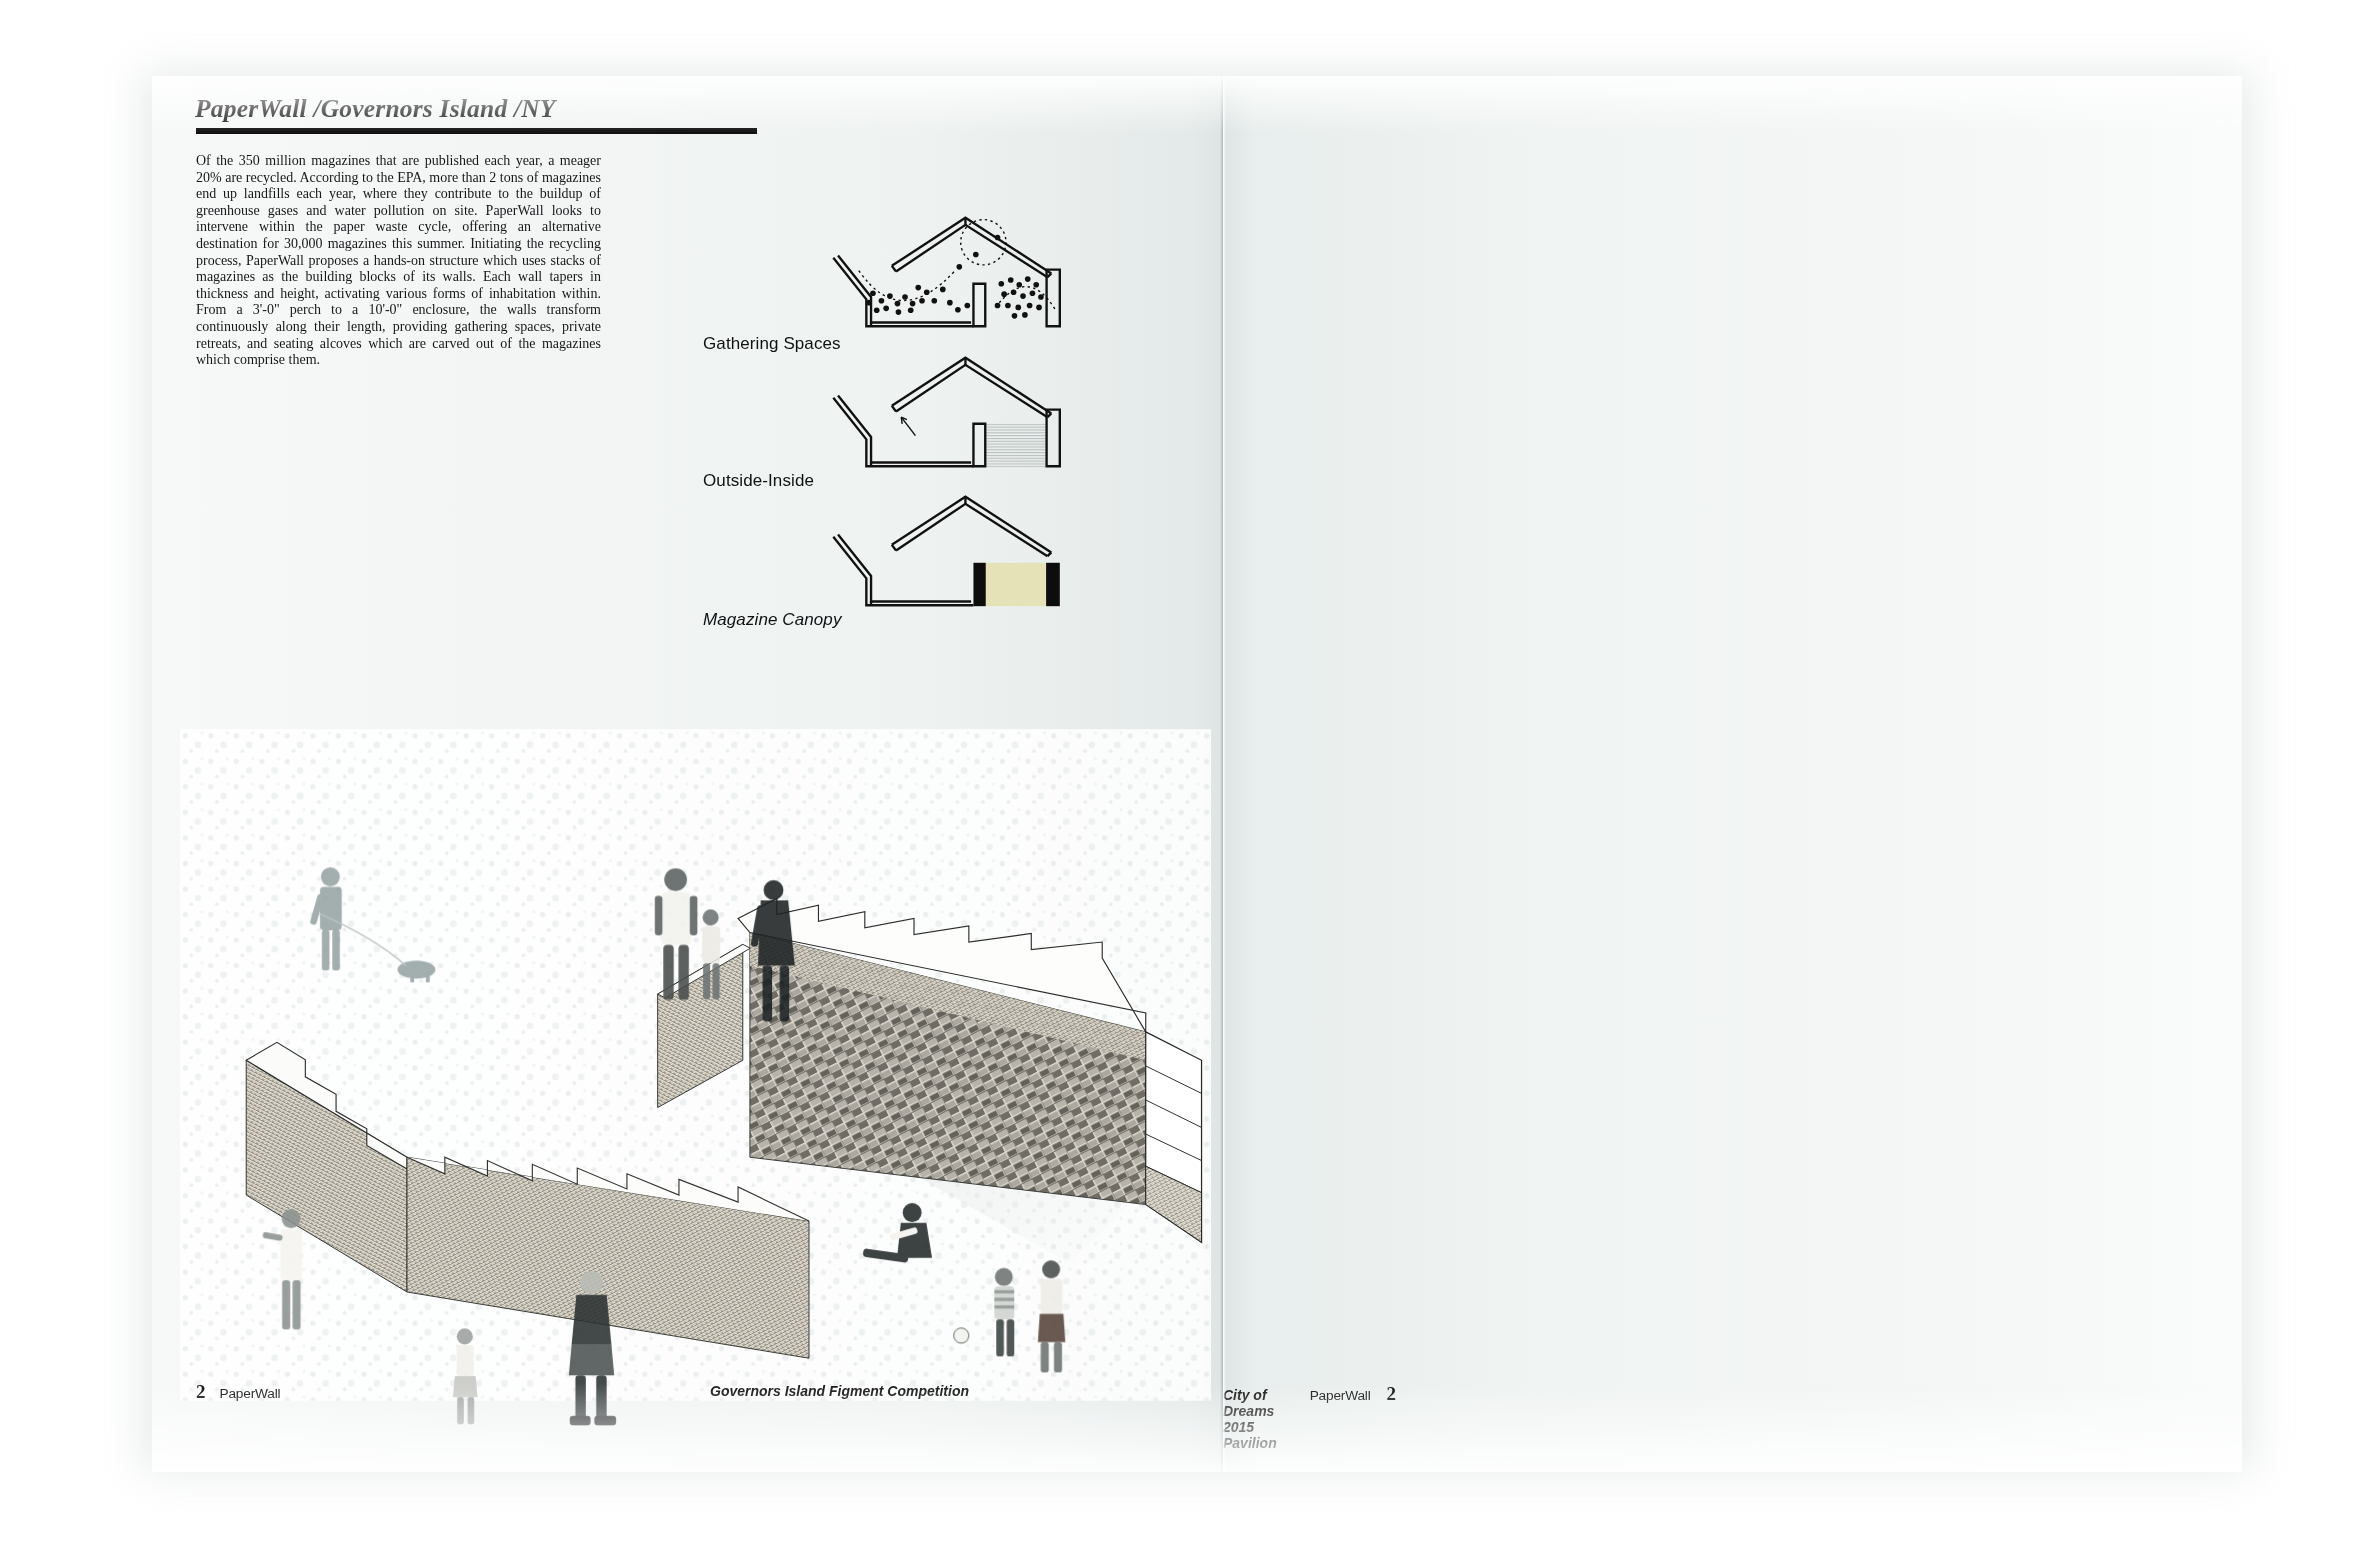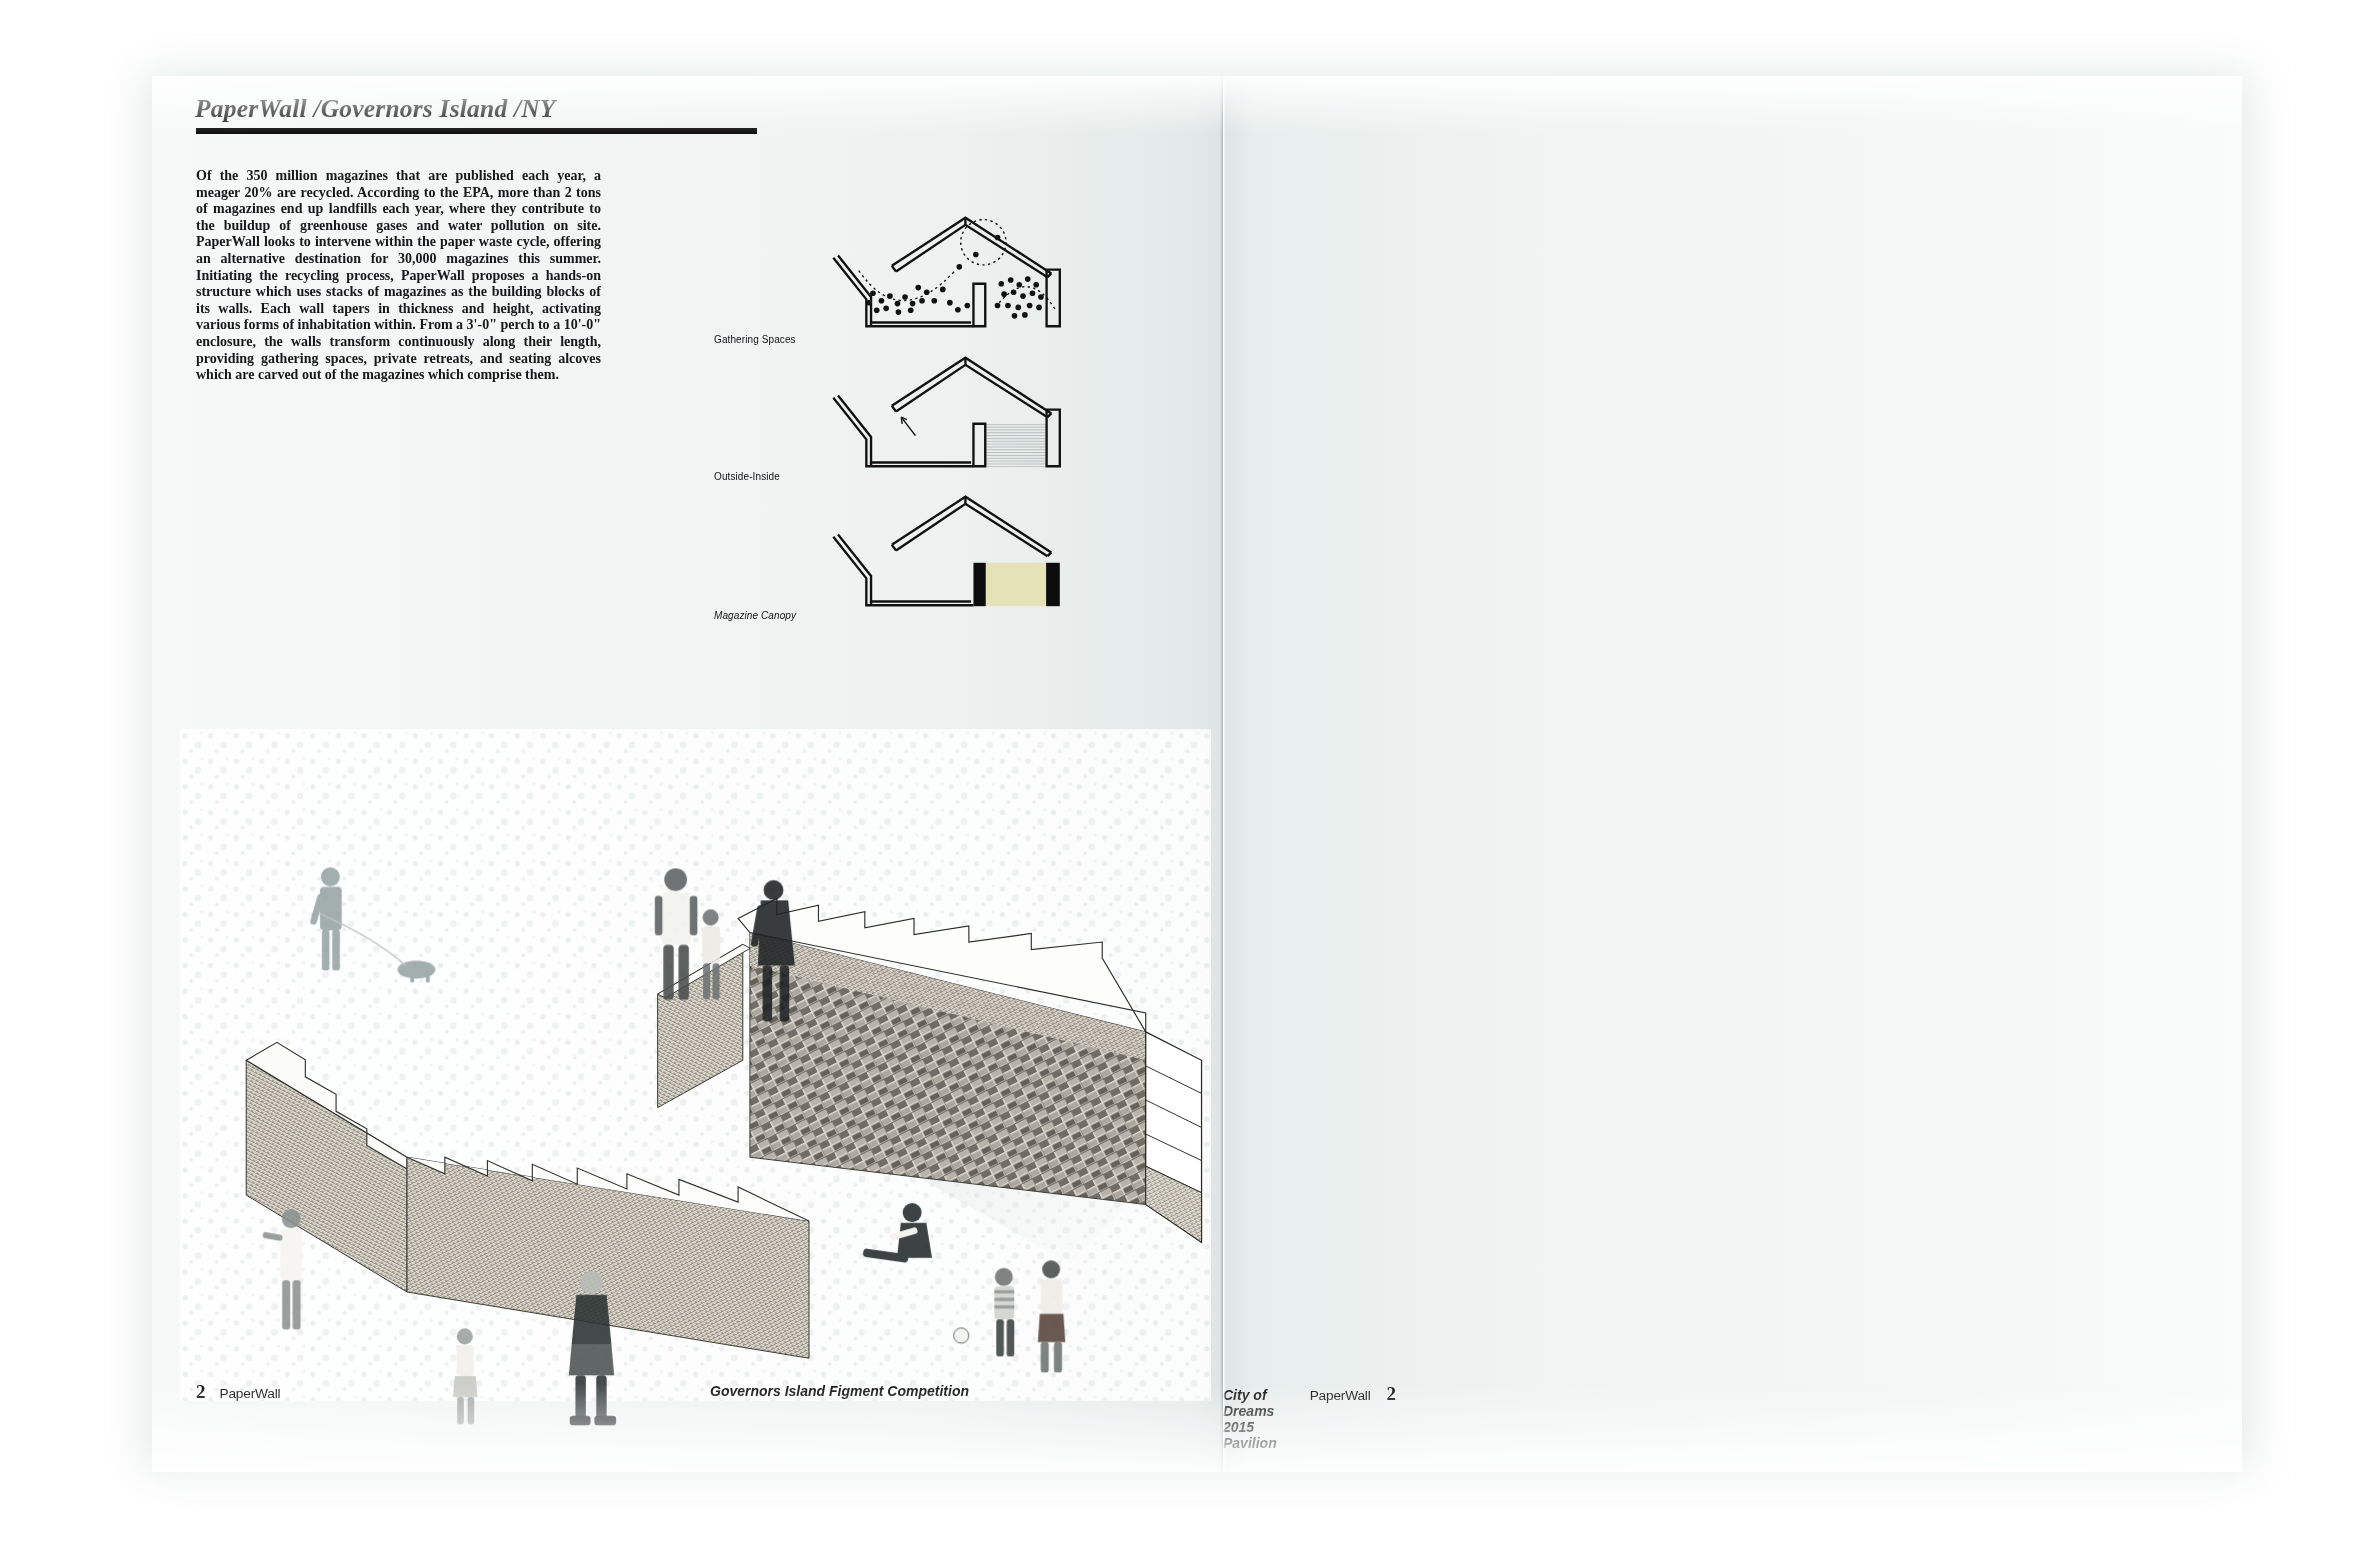"Of the 350 million magazines" #intro-copy { font-weight: bold -> none; top: 92px -> 77px }
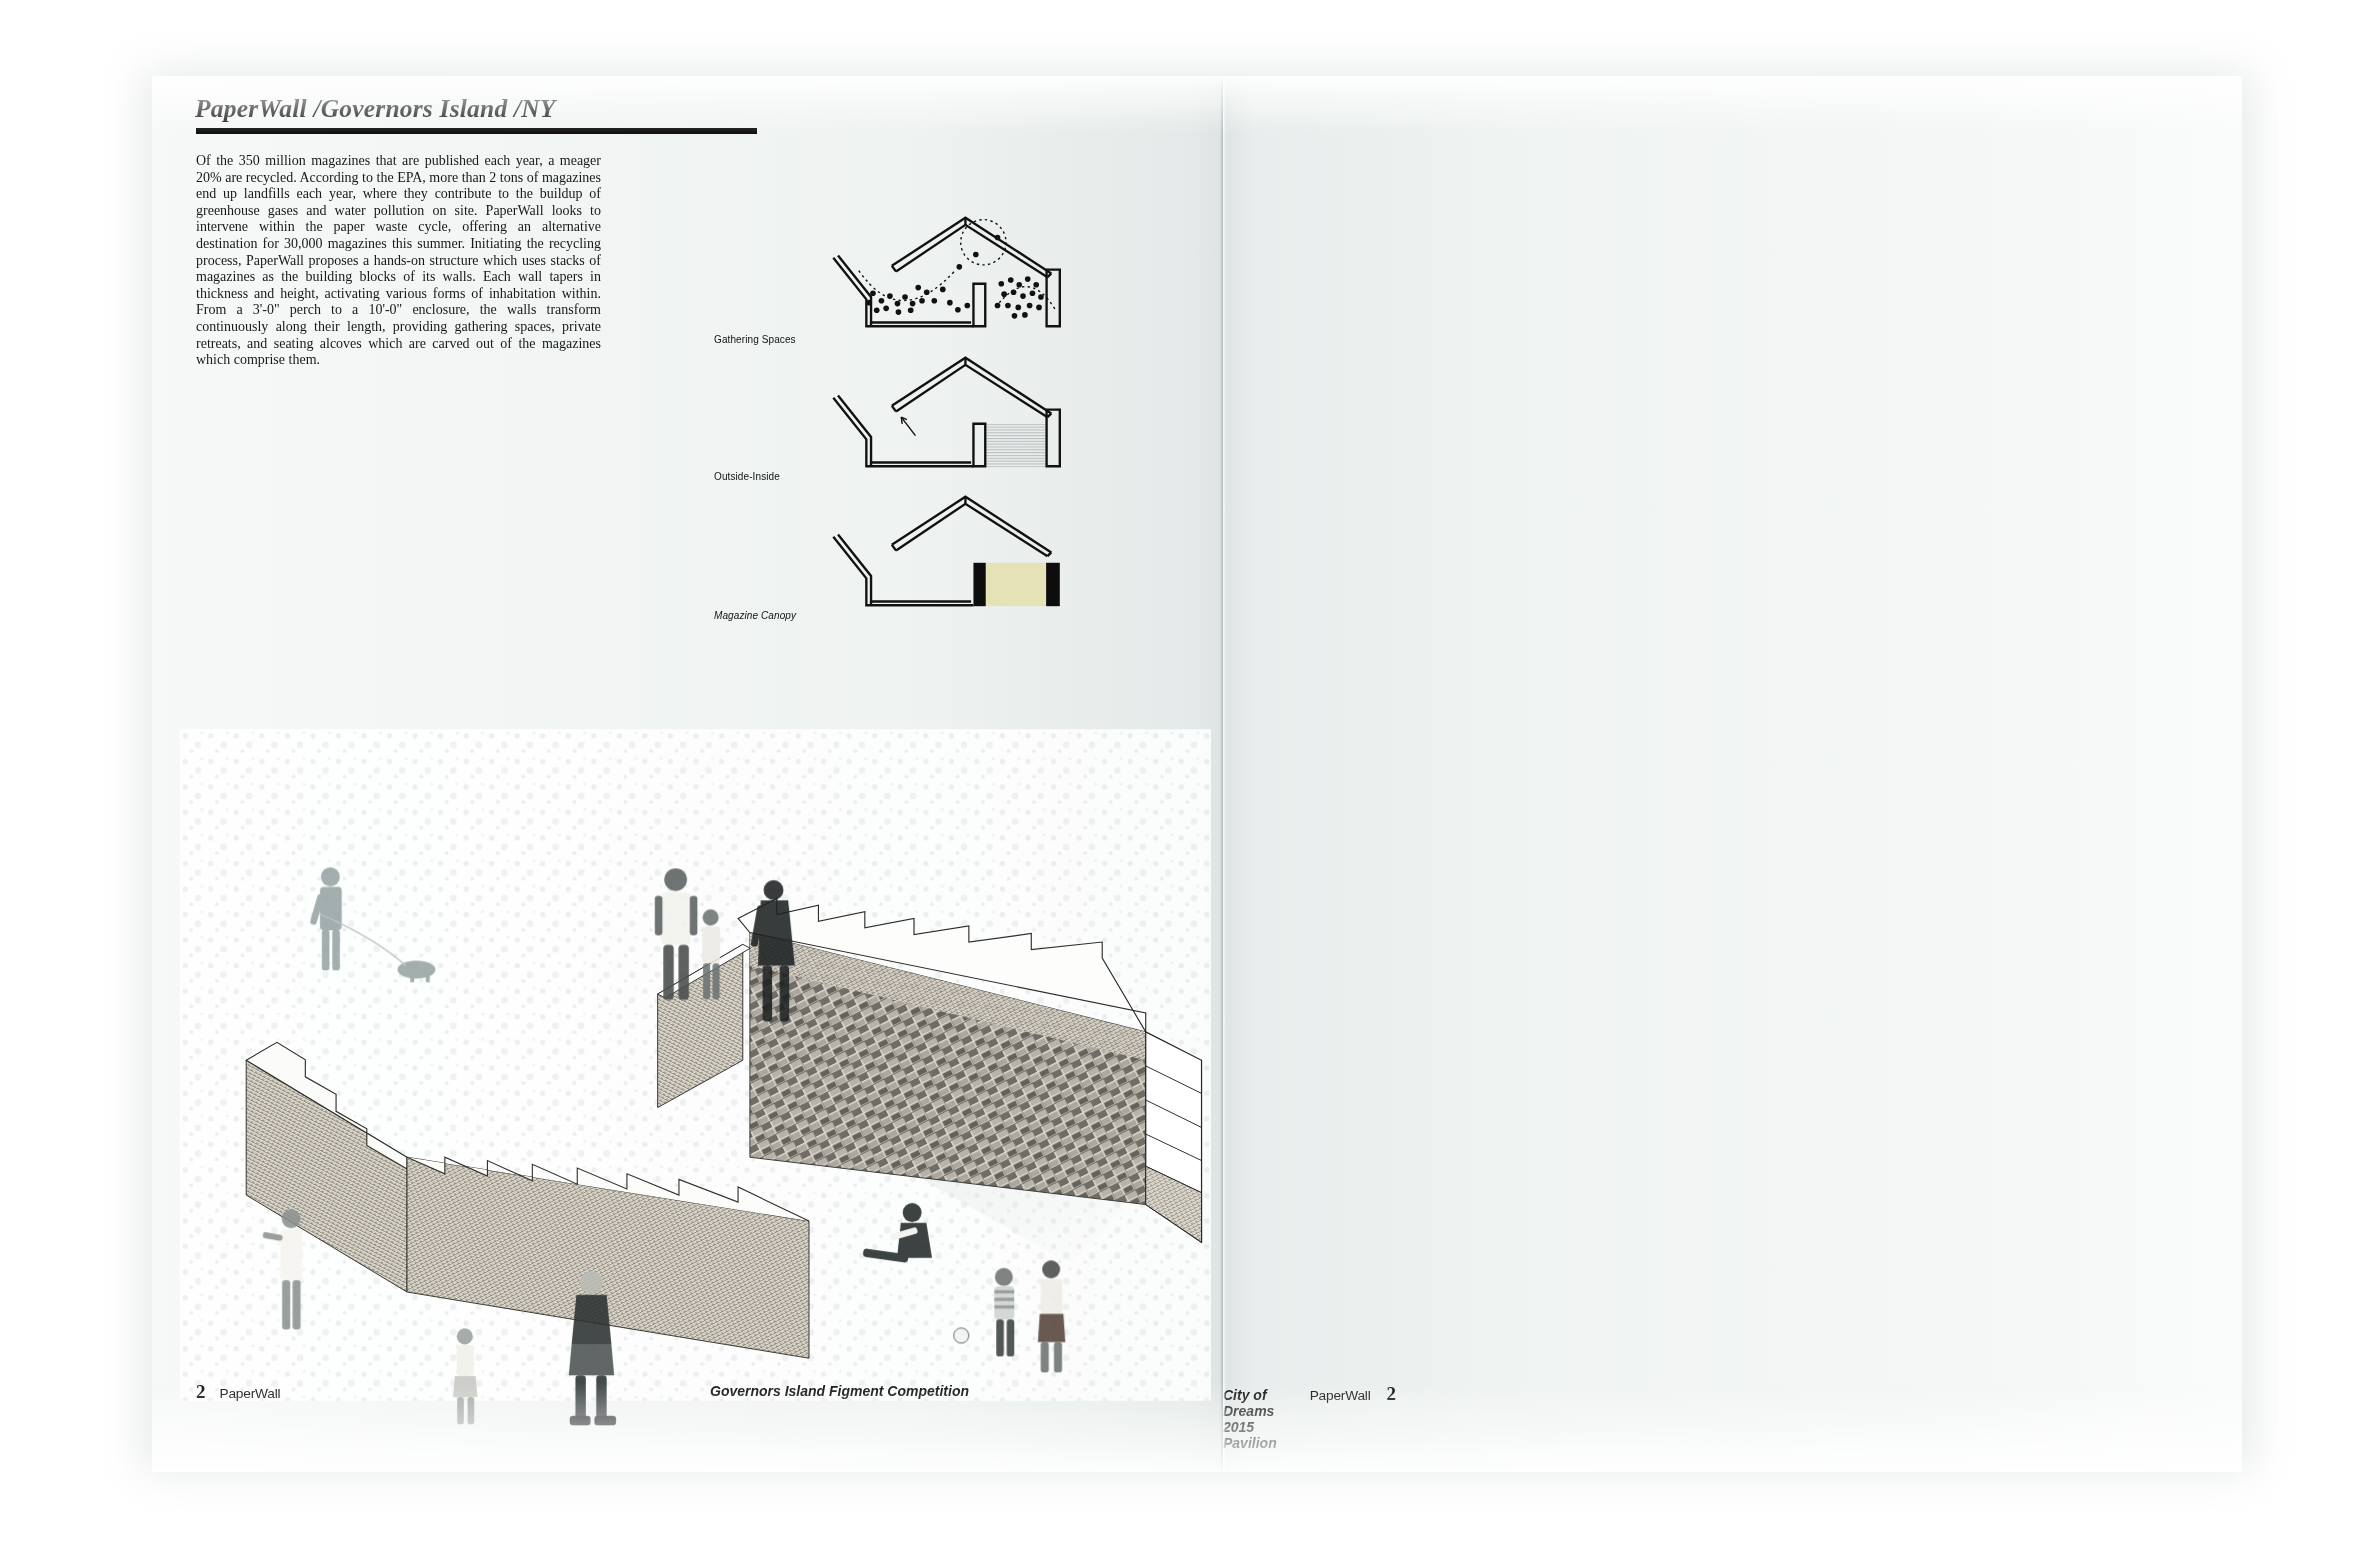"Gathering Spaces" .diag-label { font-size: 10px -> 17px; margin-left: 11px -> none }
